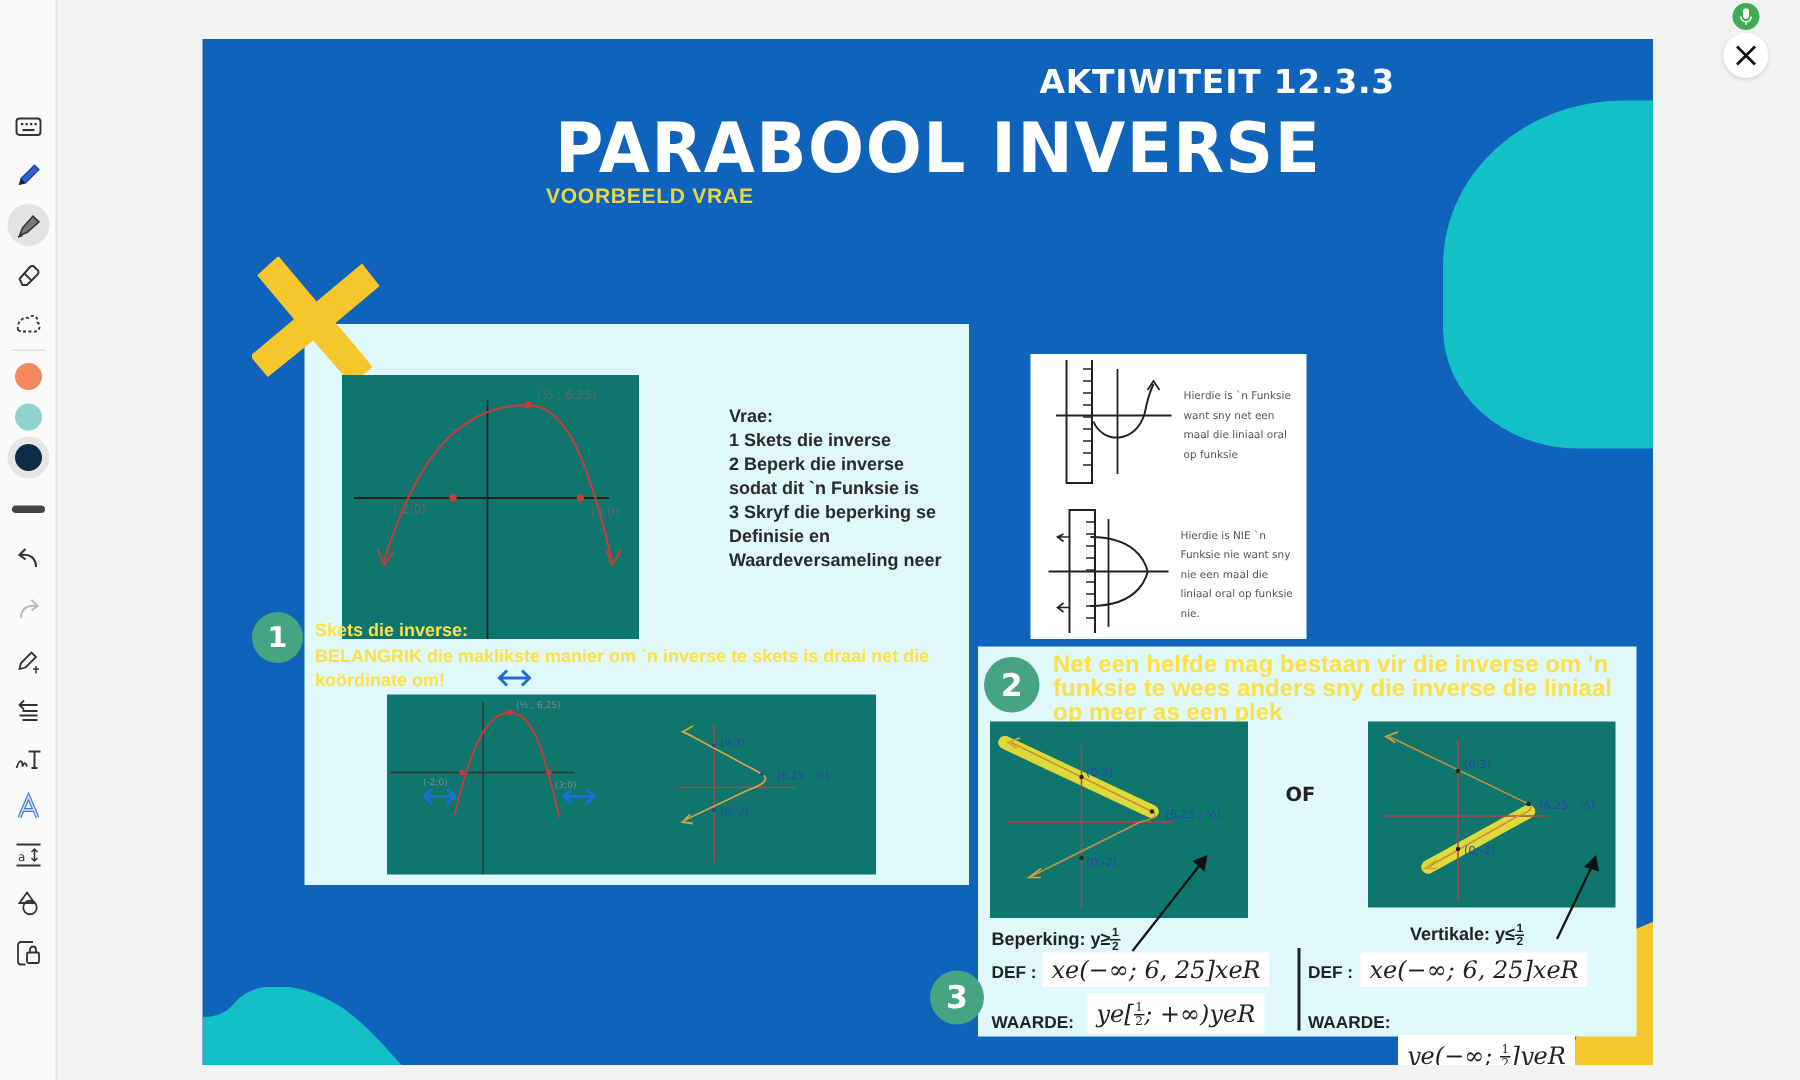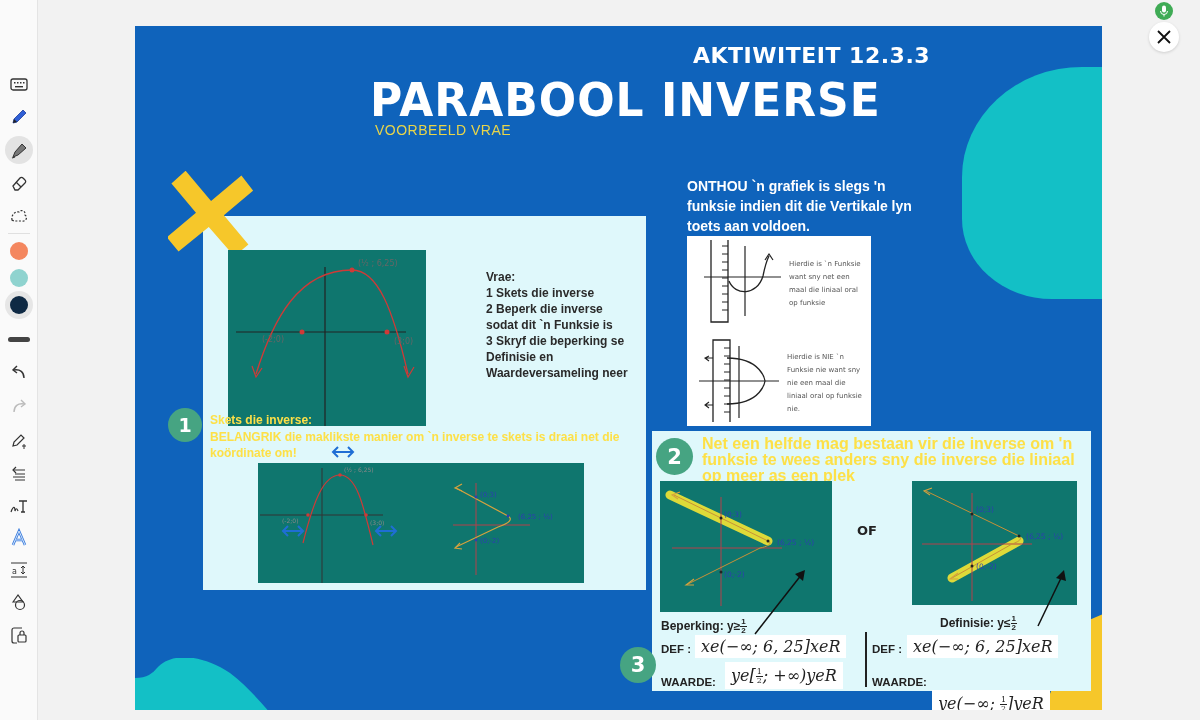"VOORBEELD VRAE" .subtitle { font-weight: normal -> bold; left: 240px -> 229px }
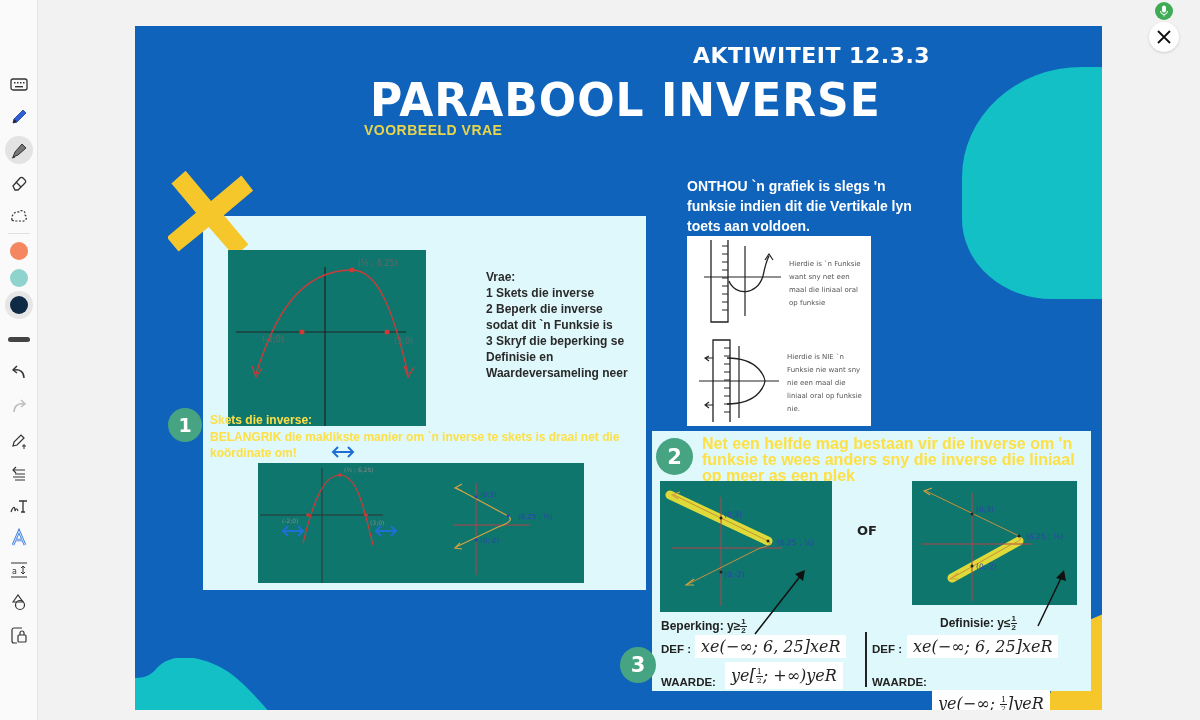"ONTHOU `n grafiek is slegs" div.onthou { html: <div>ONTHOU `n grafiek is slegs 'n funksie indien dit die Vertikale lyn toets aan voldoen.</div> -> none }
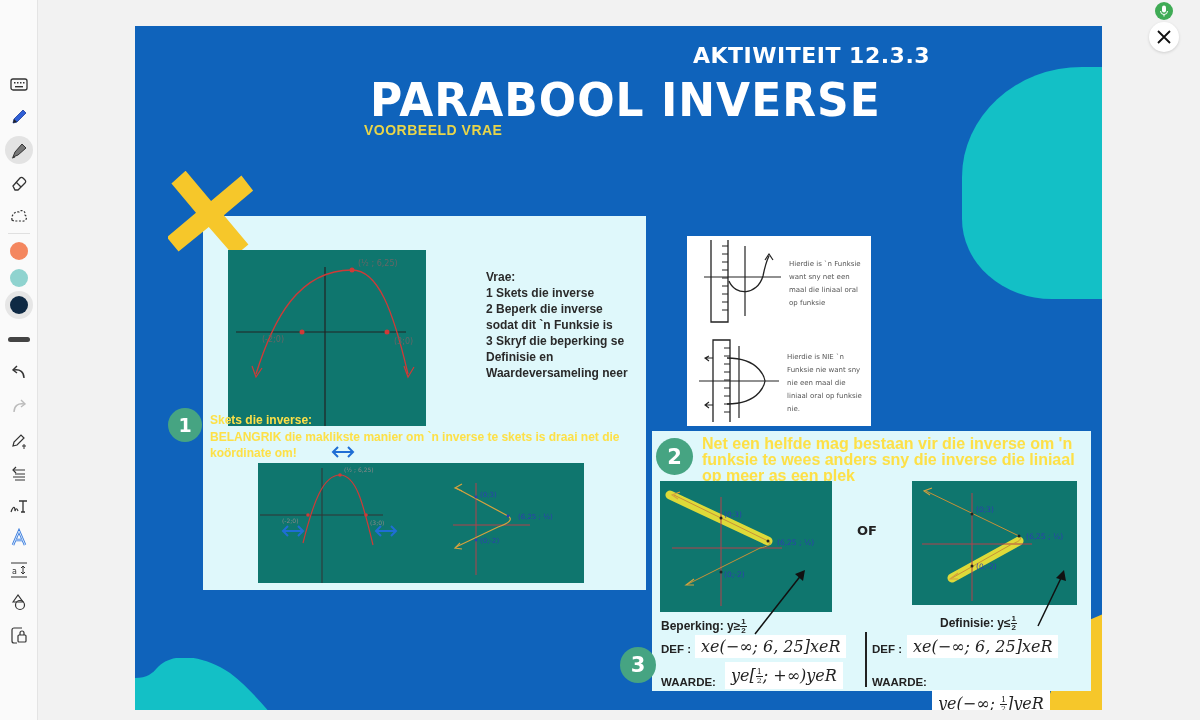"Definisie: y≤" span { text: Definisie -> Vertikale }
